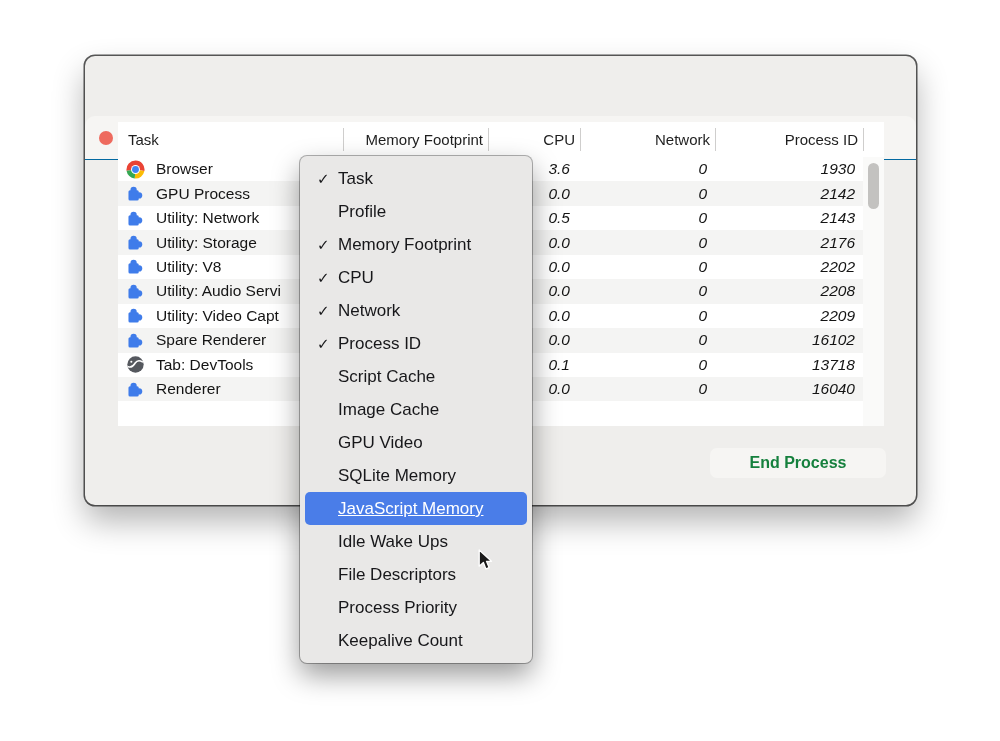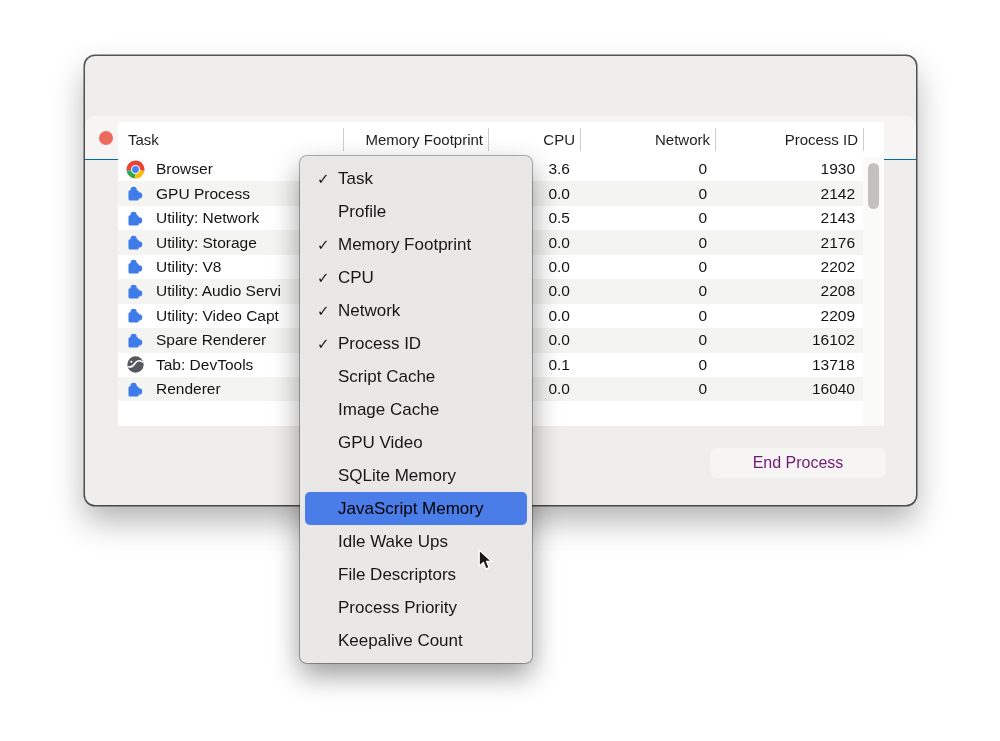"3.6" .cell { font-style: none -> italic }
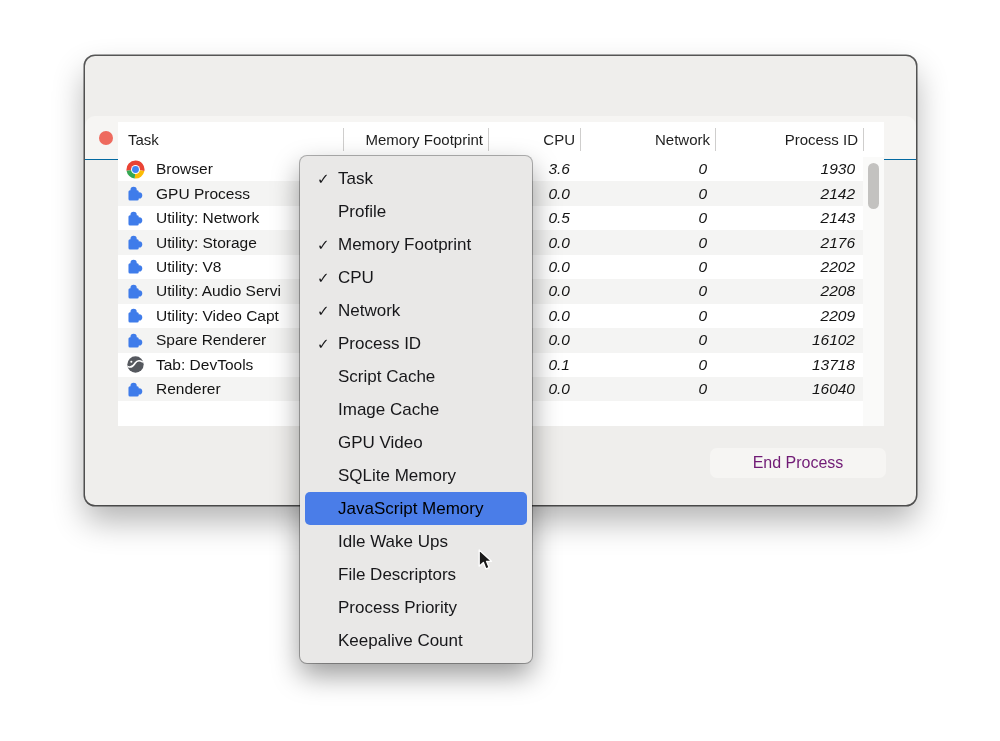"End Process" .end-btn { color: #701a75 -> #15803d; font-weight: none -> bold }
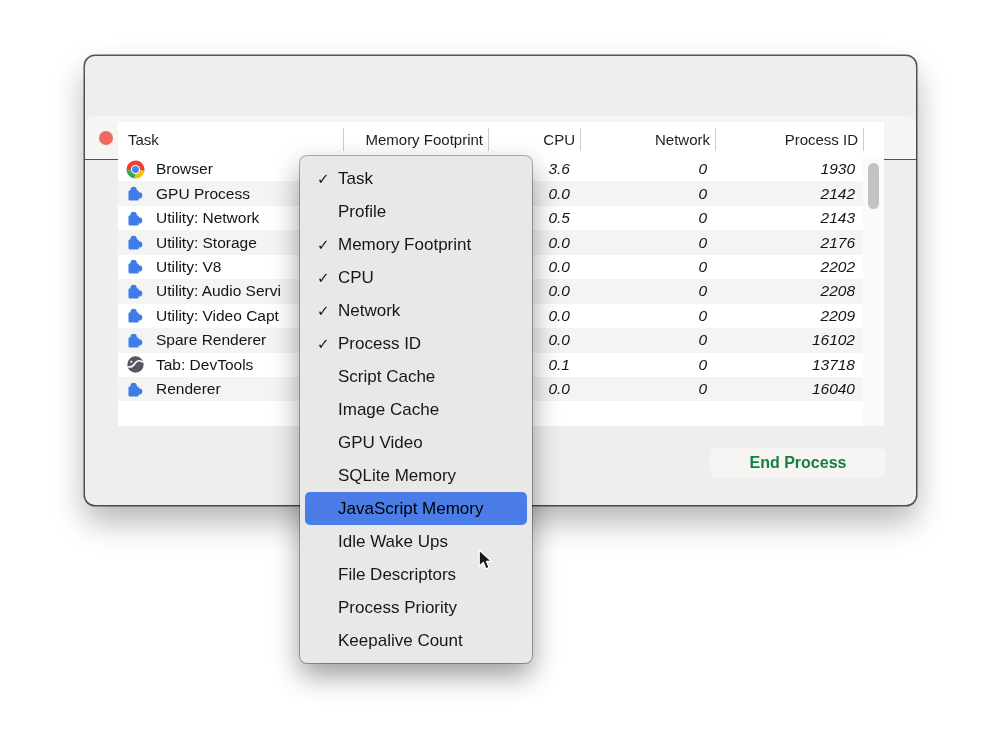"JavaScript Memory" .menu-item.highlighted { color: #000000 -> #ffffff; text-decoration: none -> underline }
